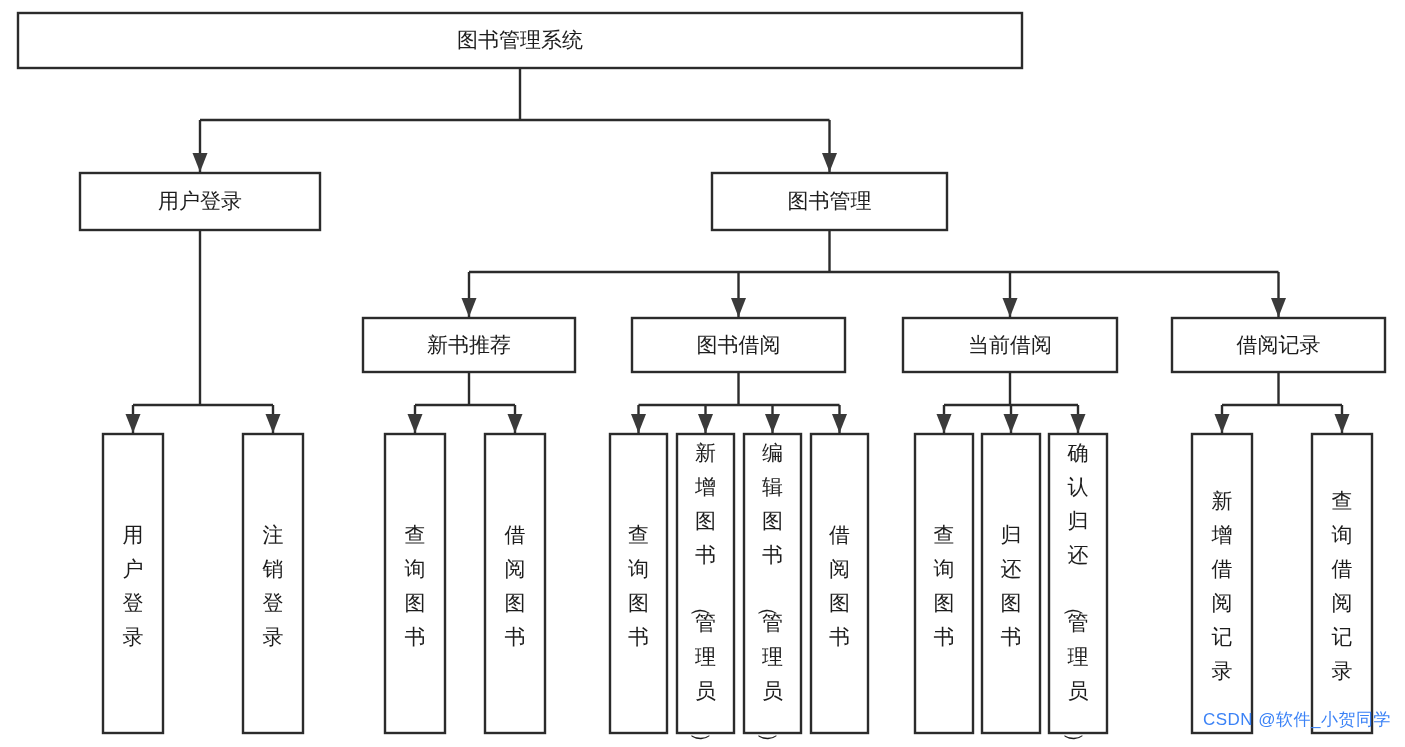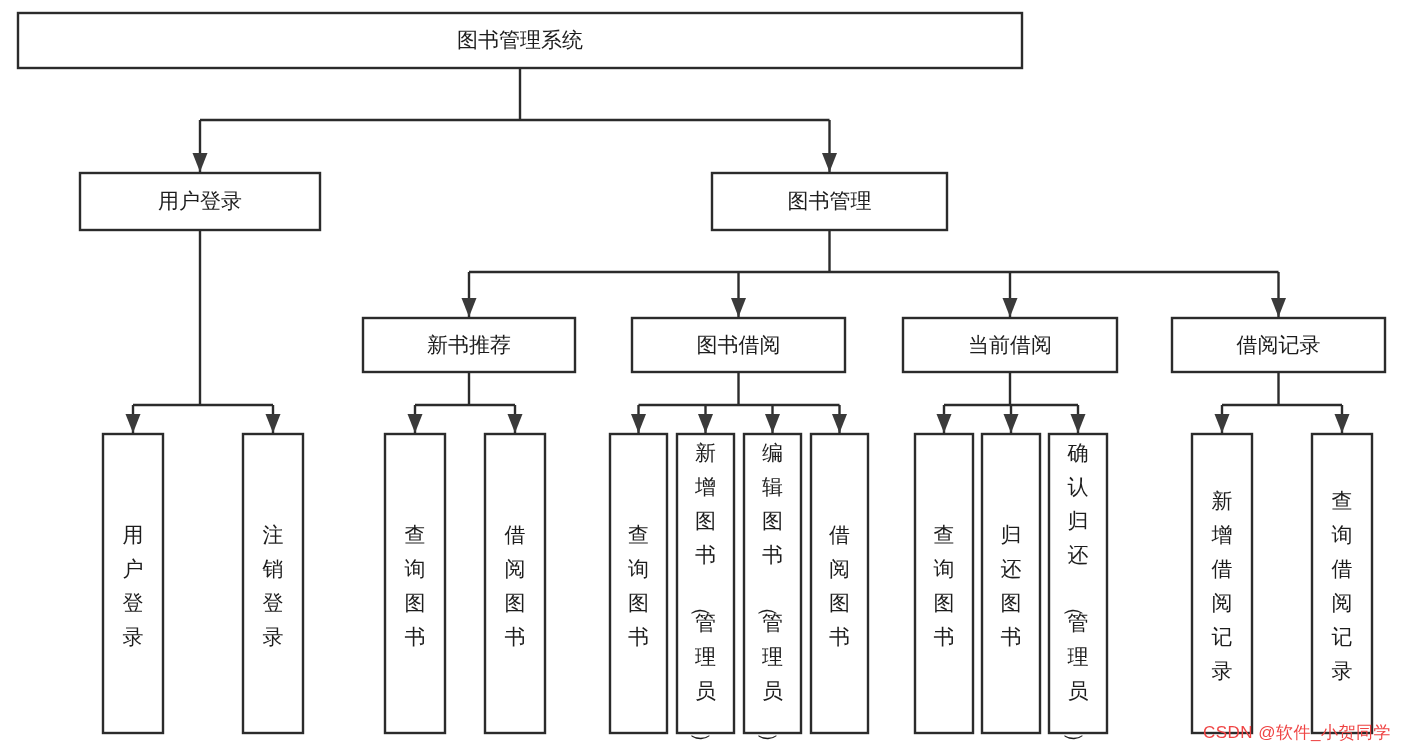"CSDN @软件_小贺同学" .watermark-text { bottom: 3px -> 16px; color: #ef4444 -> #3b82f6 }
